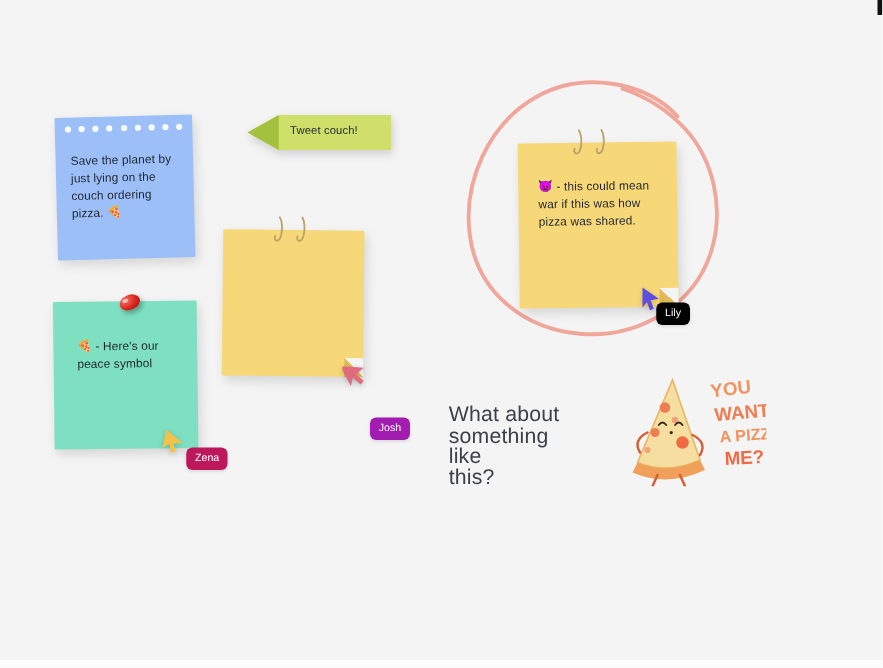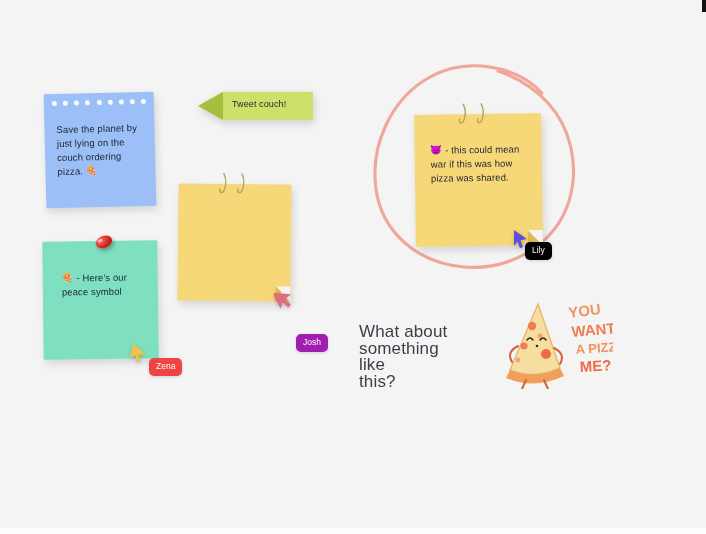"Zena" #cursor-zena .name-chip { background: #ef4444 -> #be185d }
